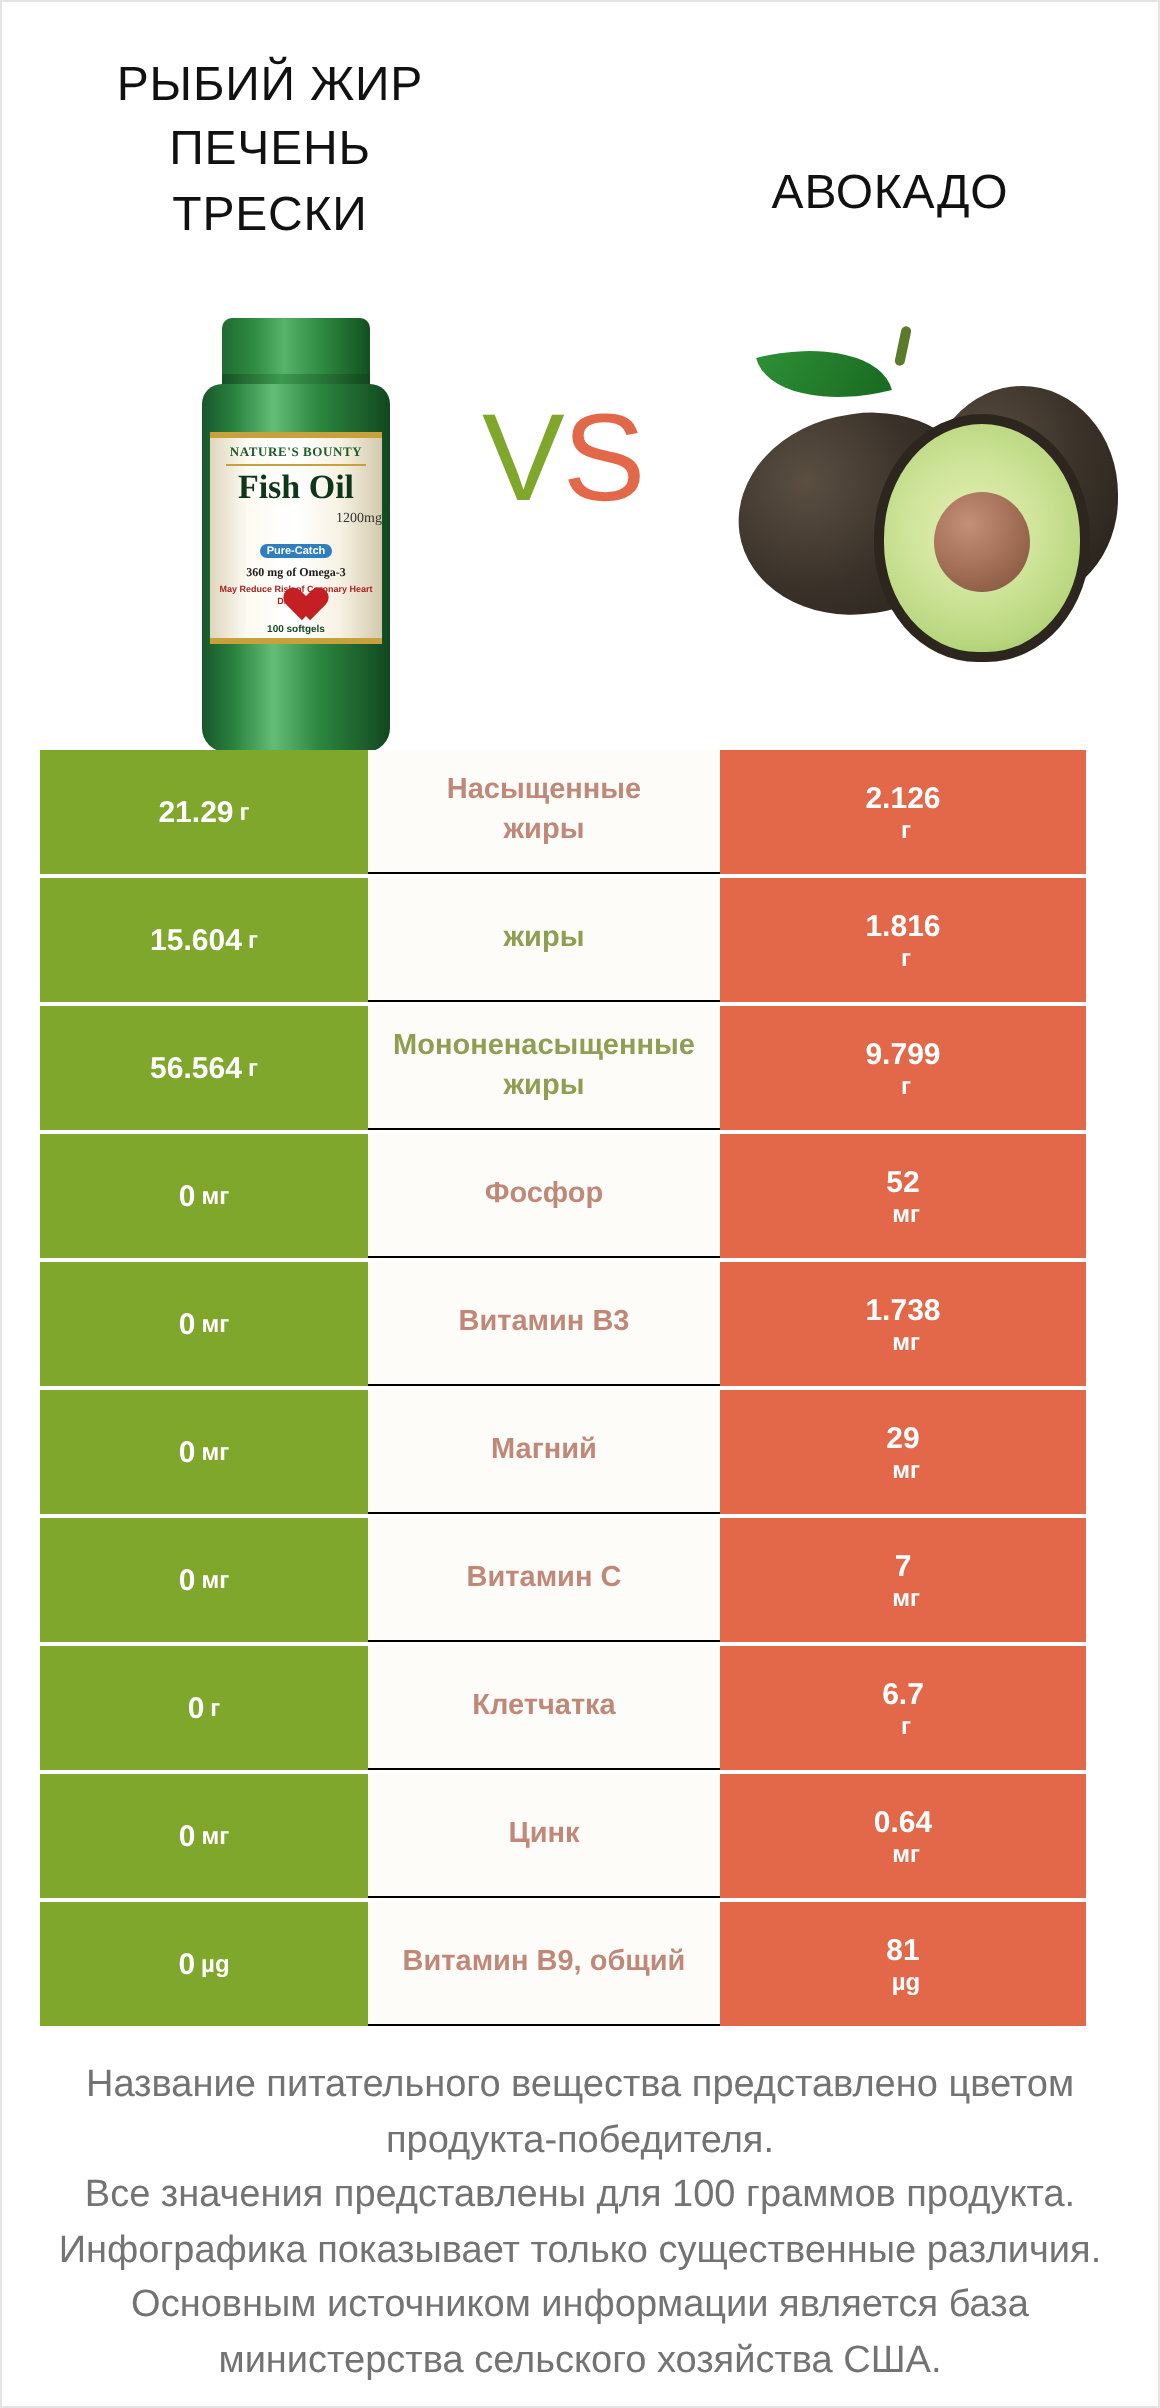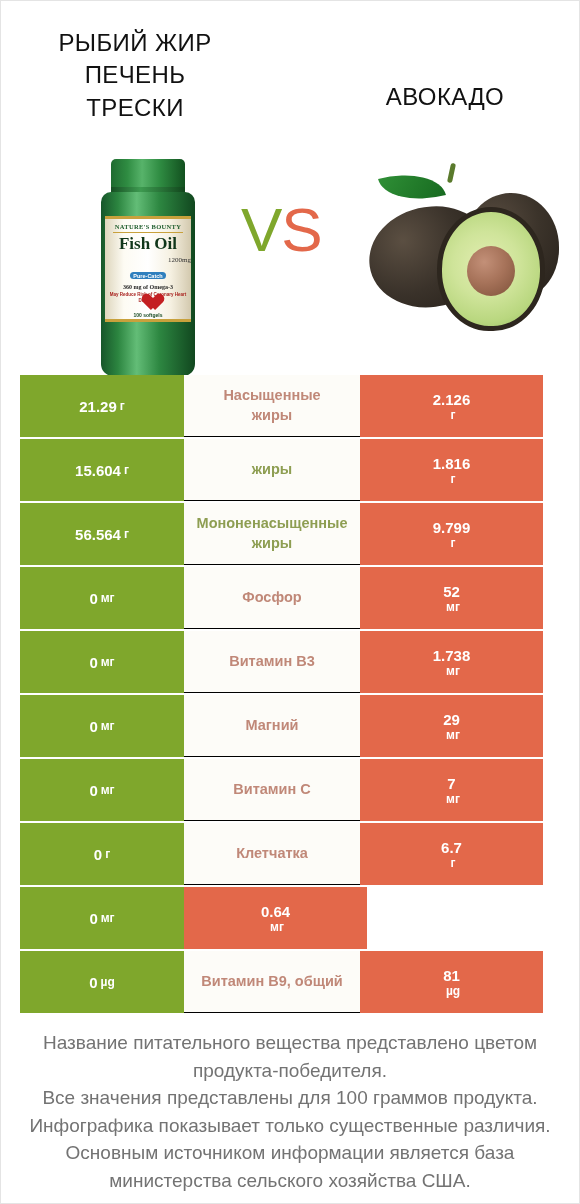"Цинк" div.cell { html: none -> <div> <div> <span>Цинк</span> </div> </div> }
